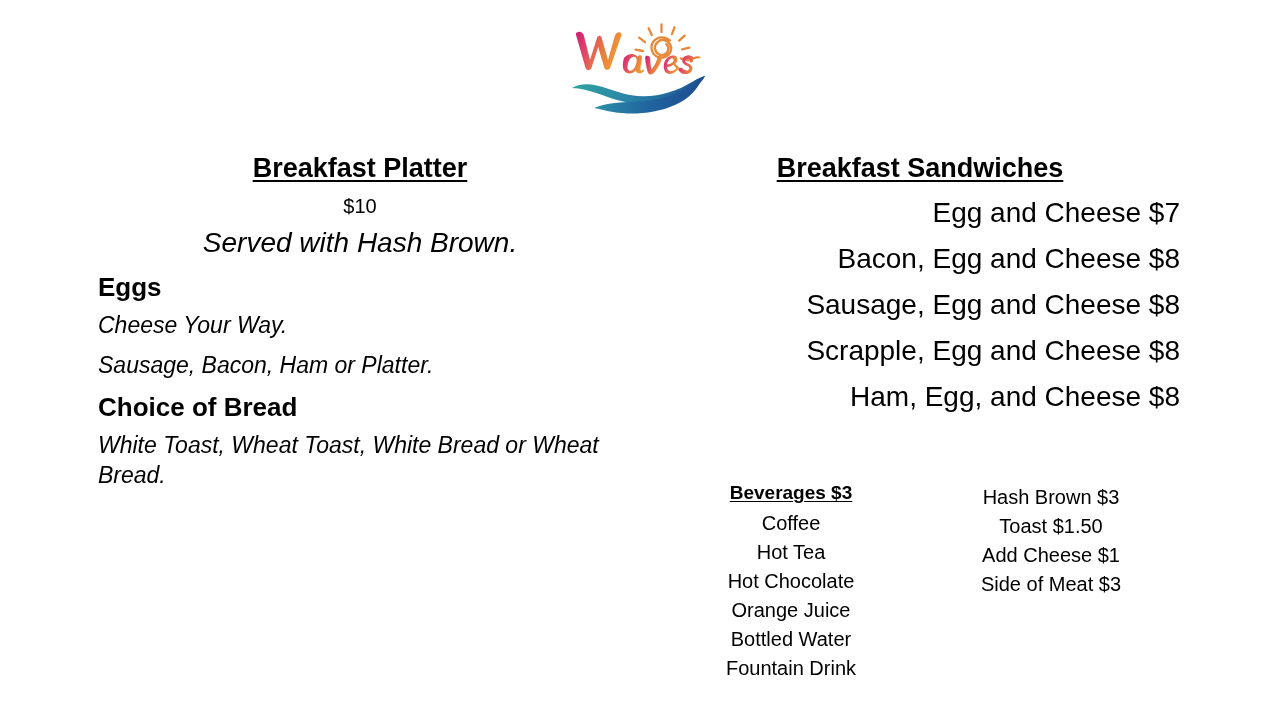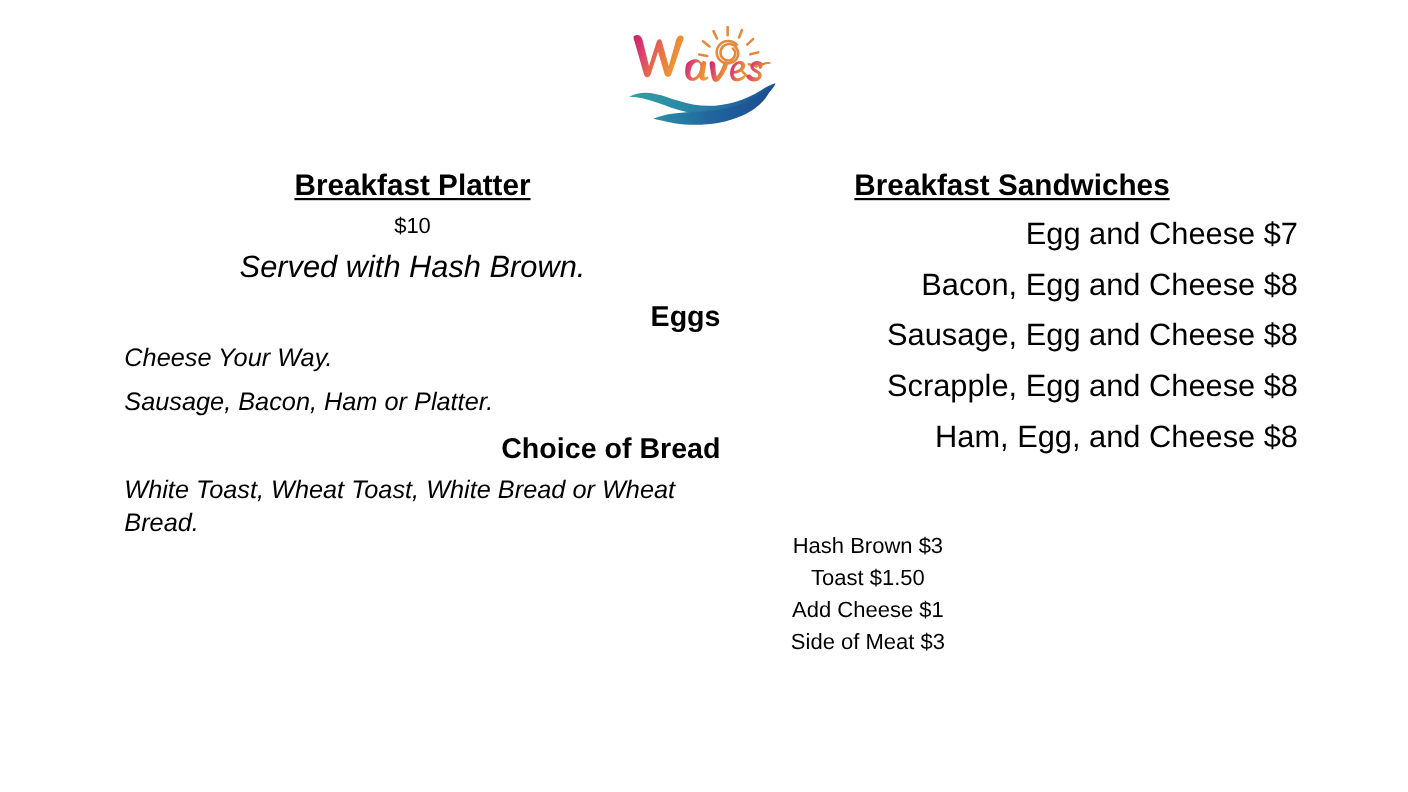"Breakfast Platter" #platter-col { left: 95px -> 80px }
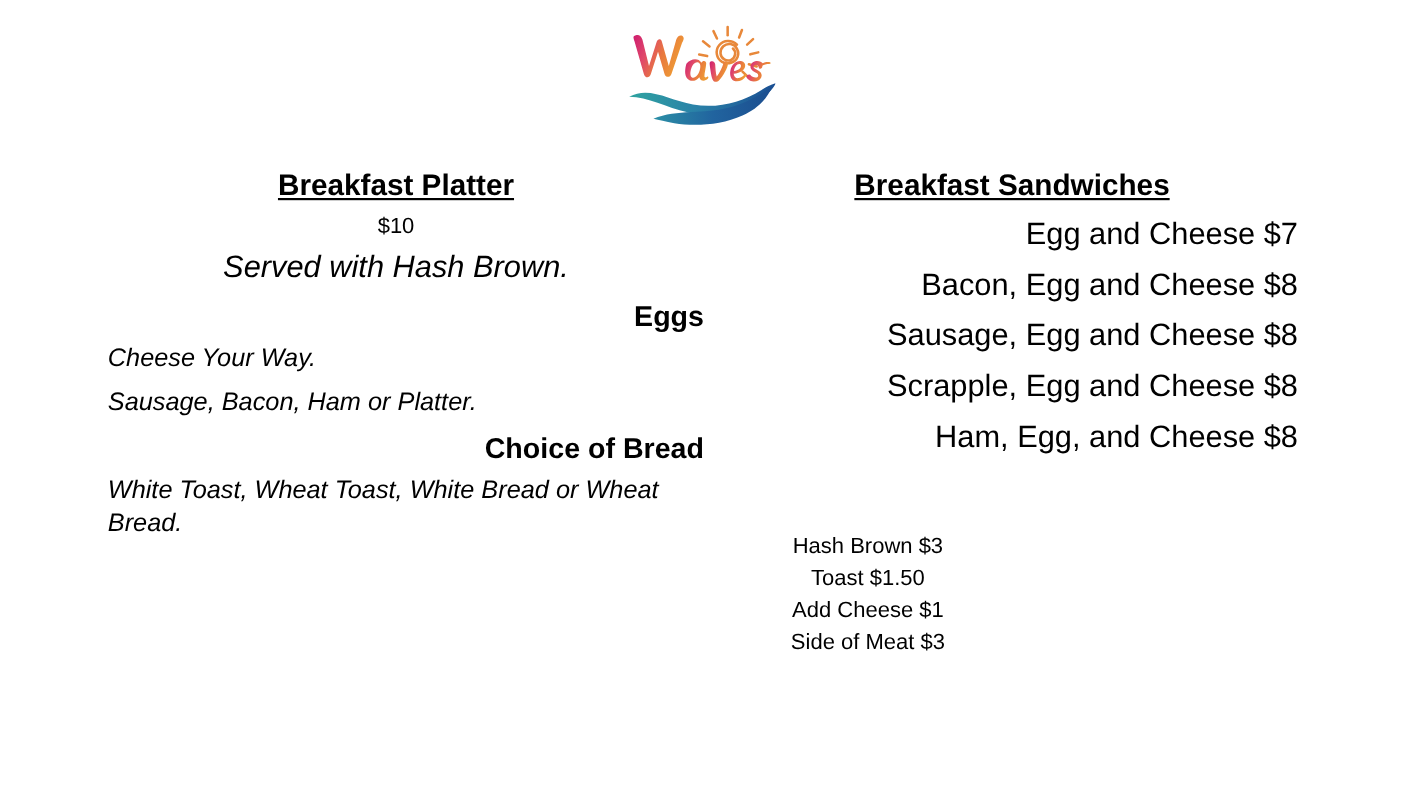"Eggs" .opt-head { text-align: right -> left }
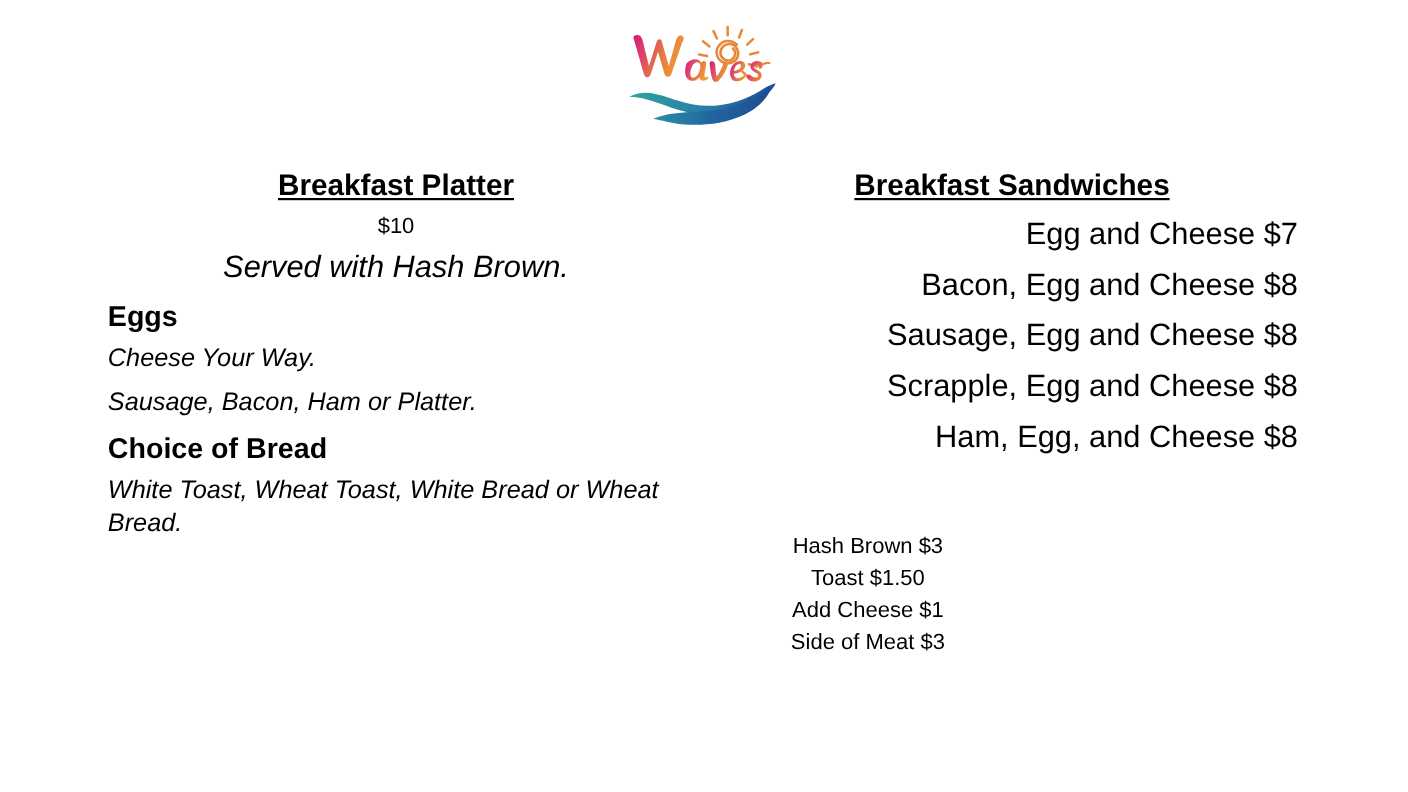"Beverages $3" div.mini-col { html: none -> <div> <div>Beverages $3</div> <div> <div>Coffee</div> <div>Hot Tea</div> <div>Hot Chocolate</div> <div>Orange Juice</div> <div>Bottled Water</div> <div>Fountain Drink</div> </div> </div> }
